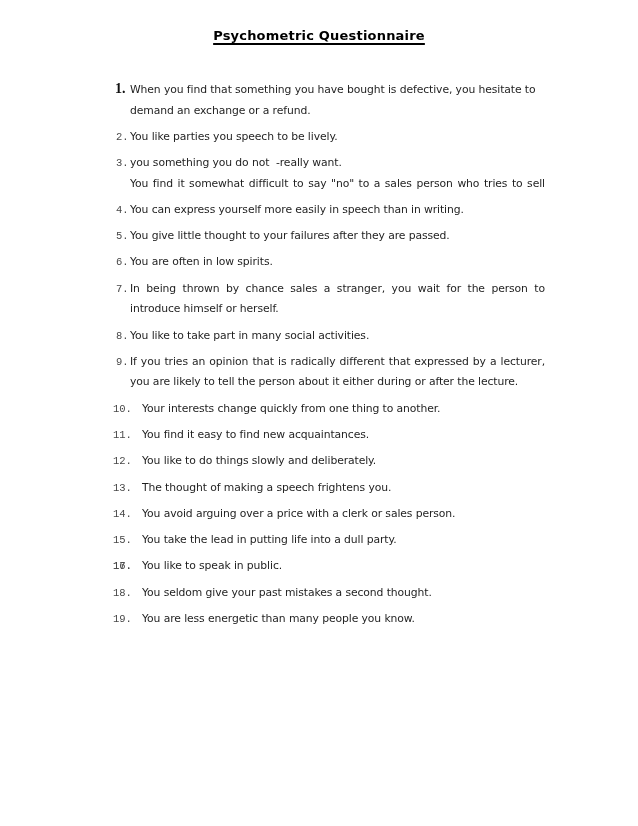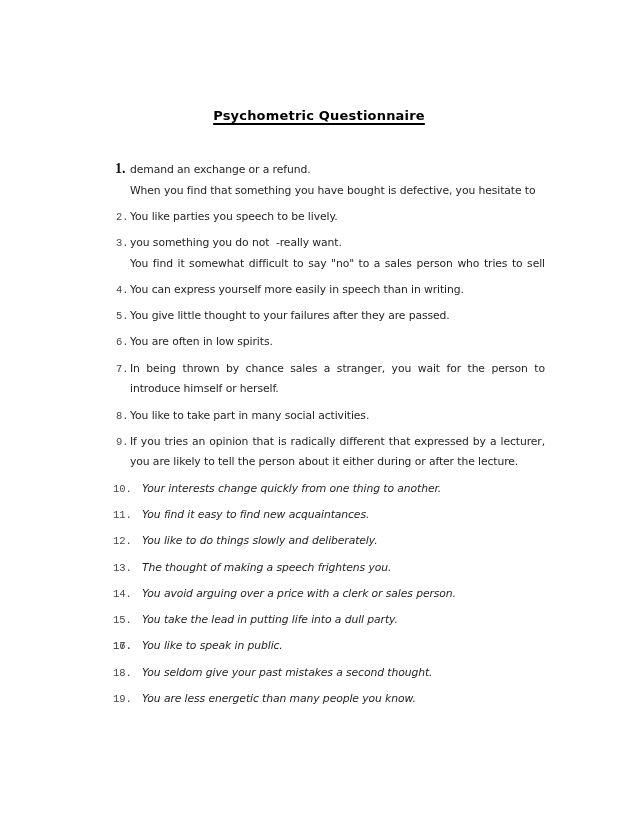"Psychometric Questionnaire" .page { padding-top: 108px -> 28px }
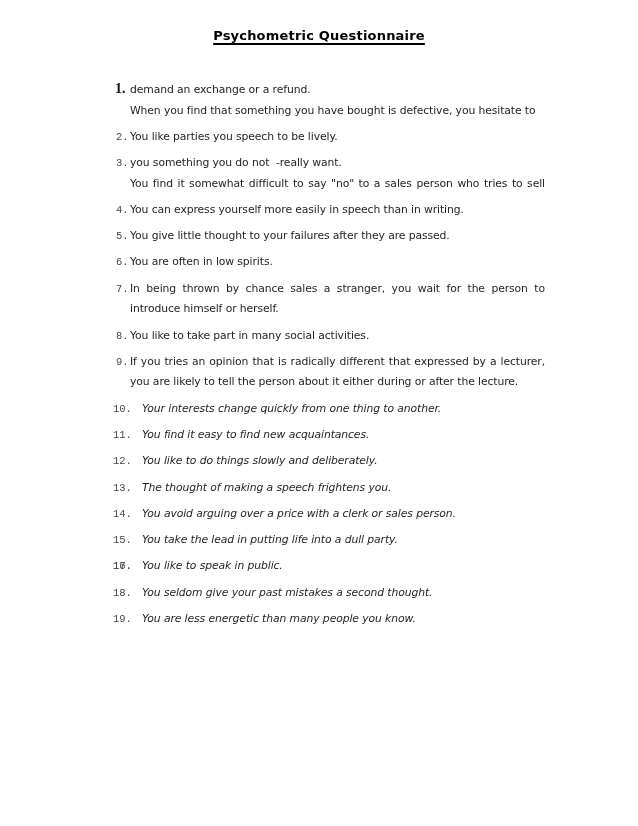"demand an exchange or a" div.ln { order: before "When you find that something" -> after "When you find that something" }
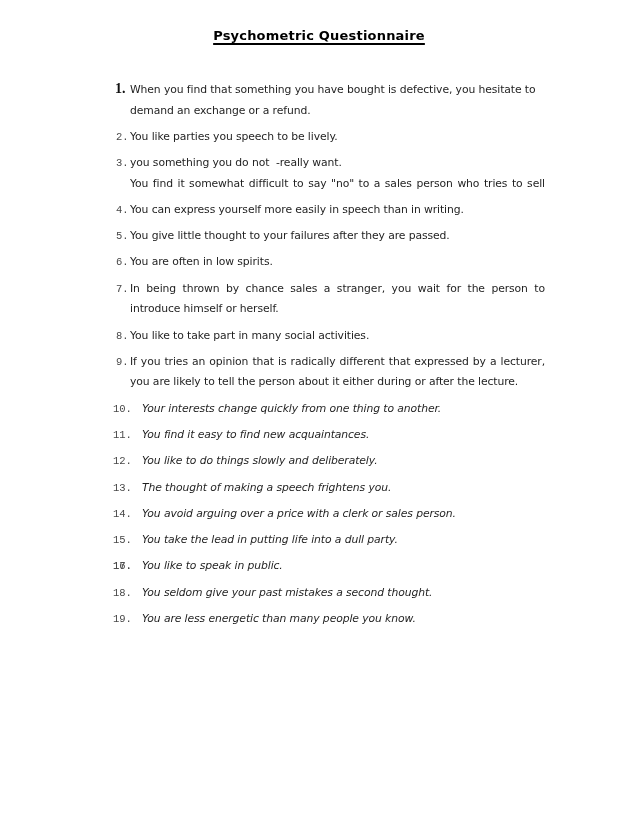"Your interests change quickly from" .d2 .text { font-style: italic -> none }
